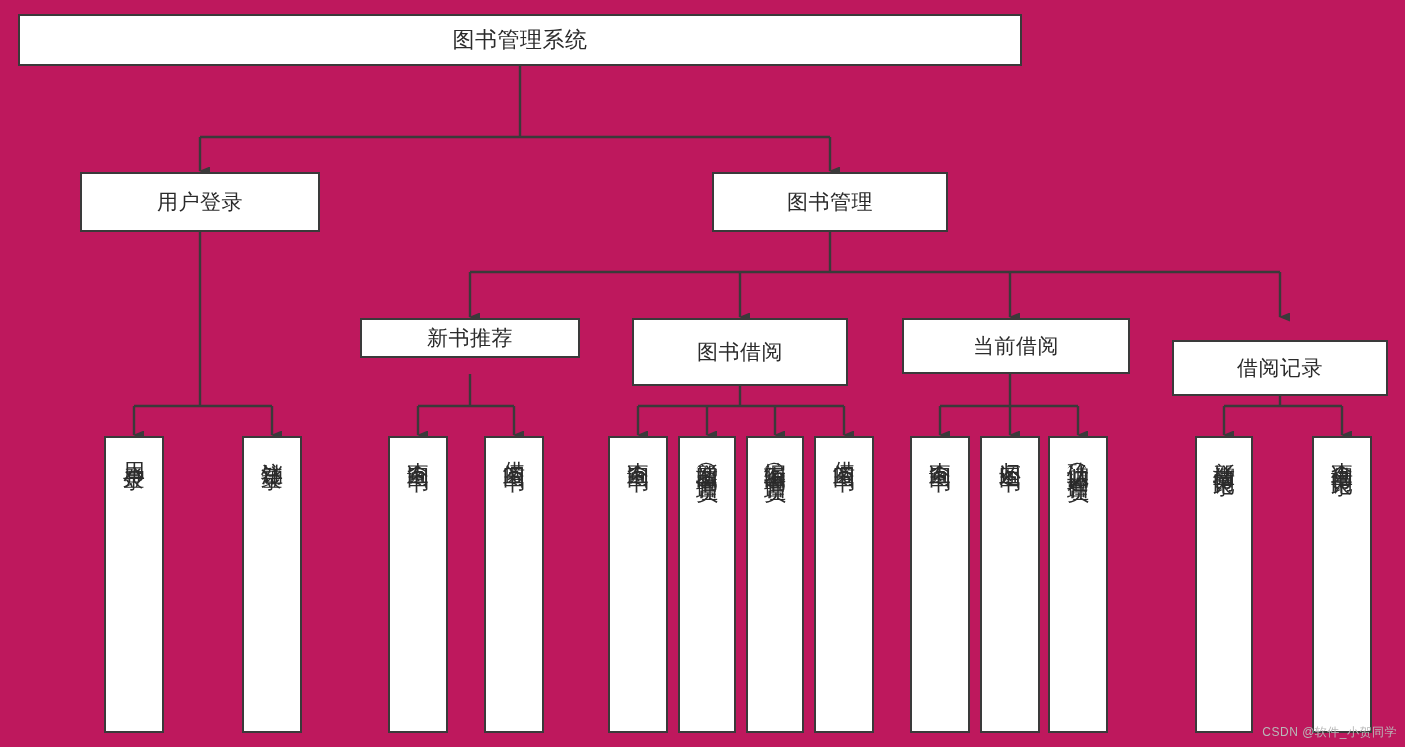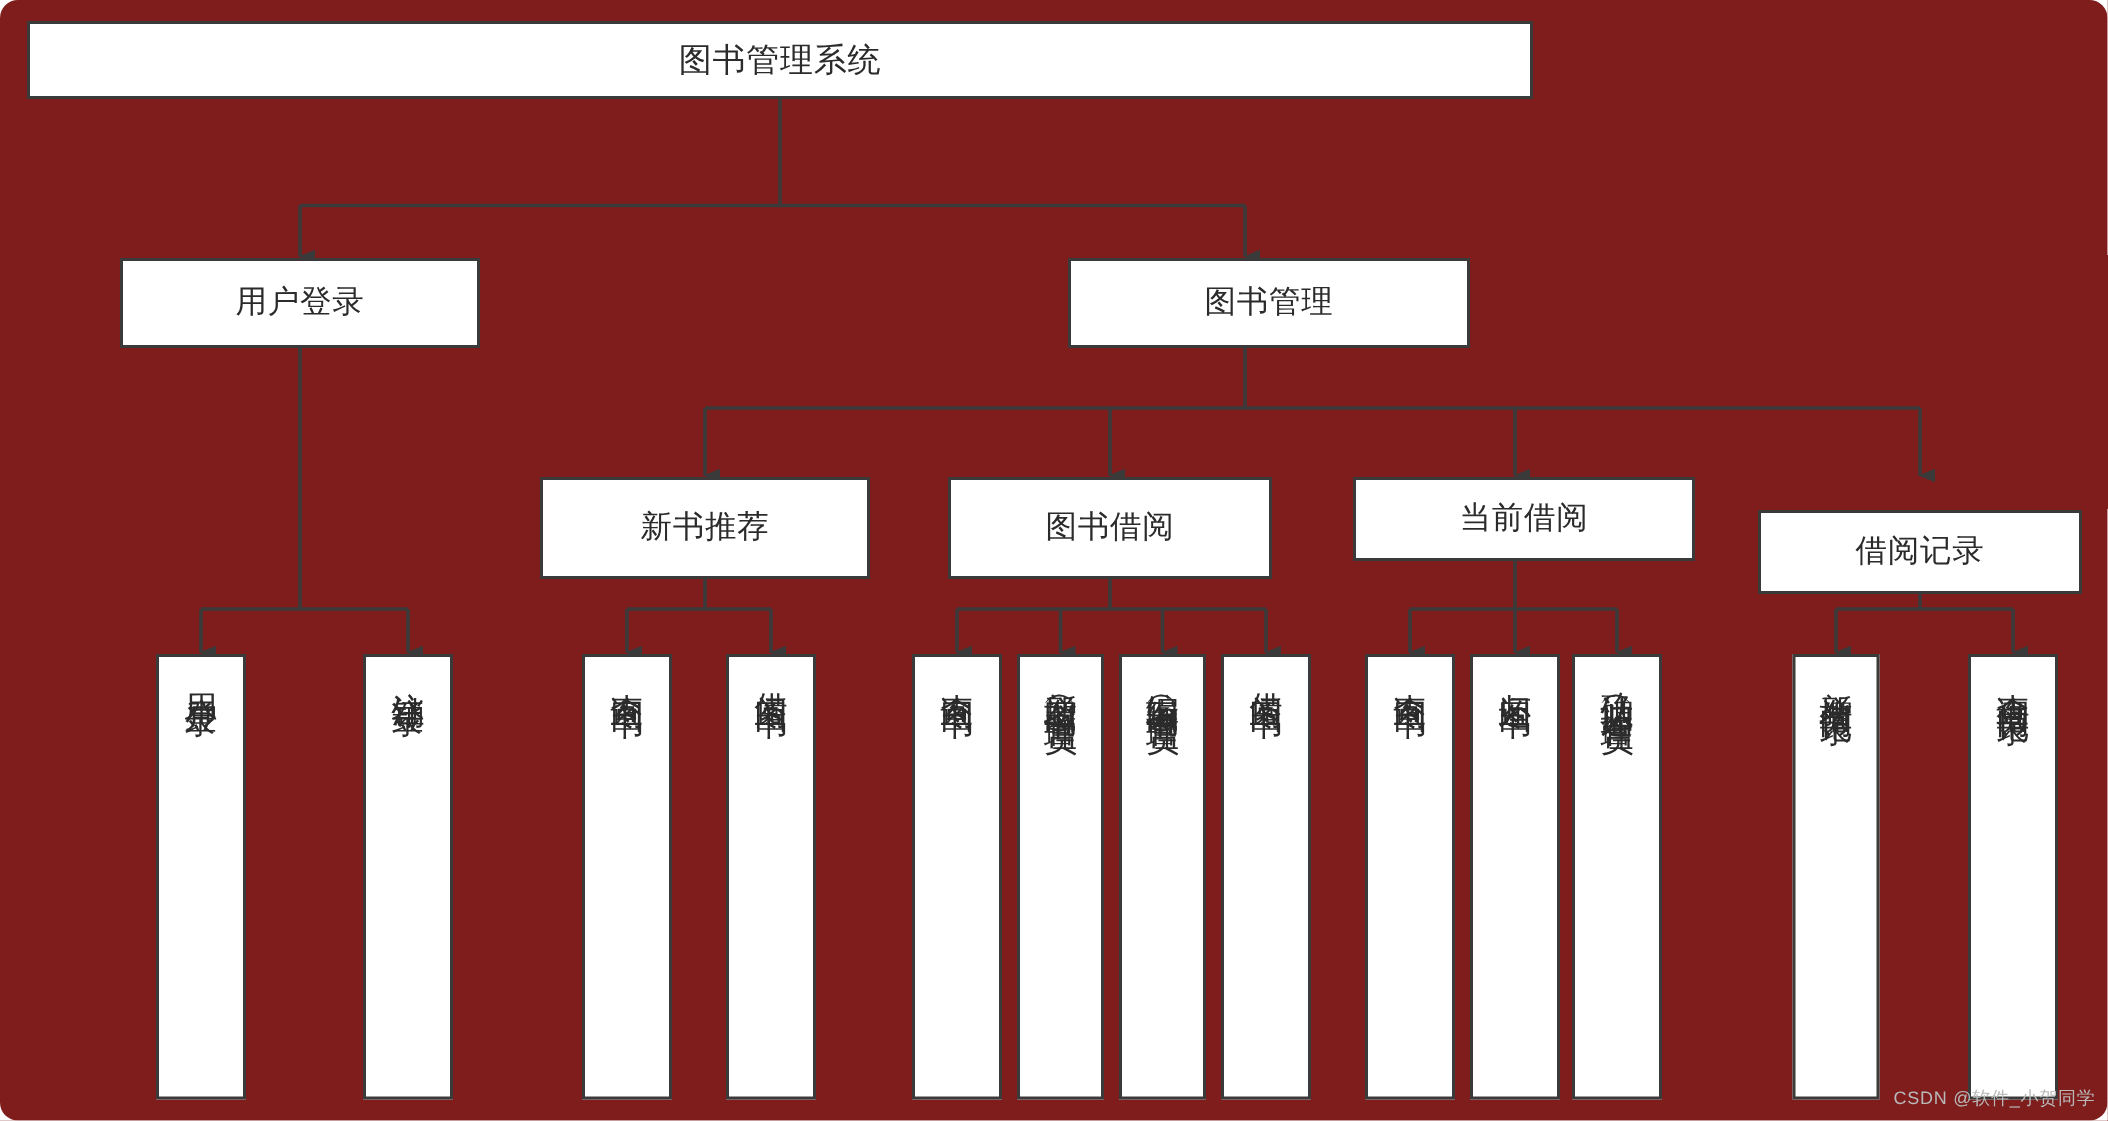"图书管理系统" #canvas { background: #7f1d1d -> #be185d; border-radius: 12px -> none }
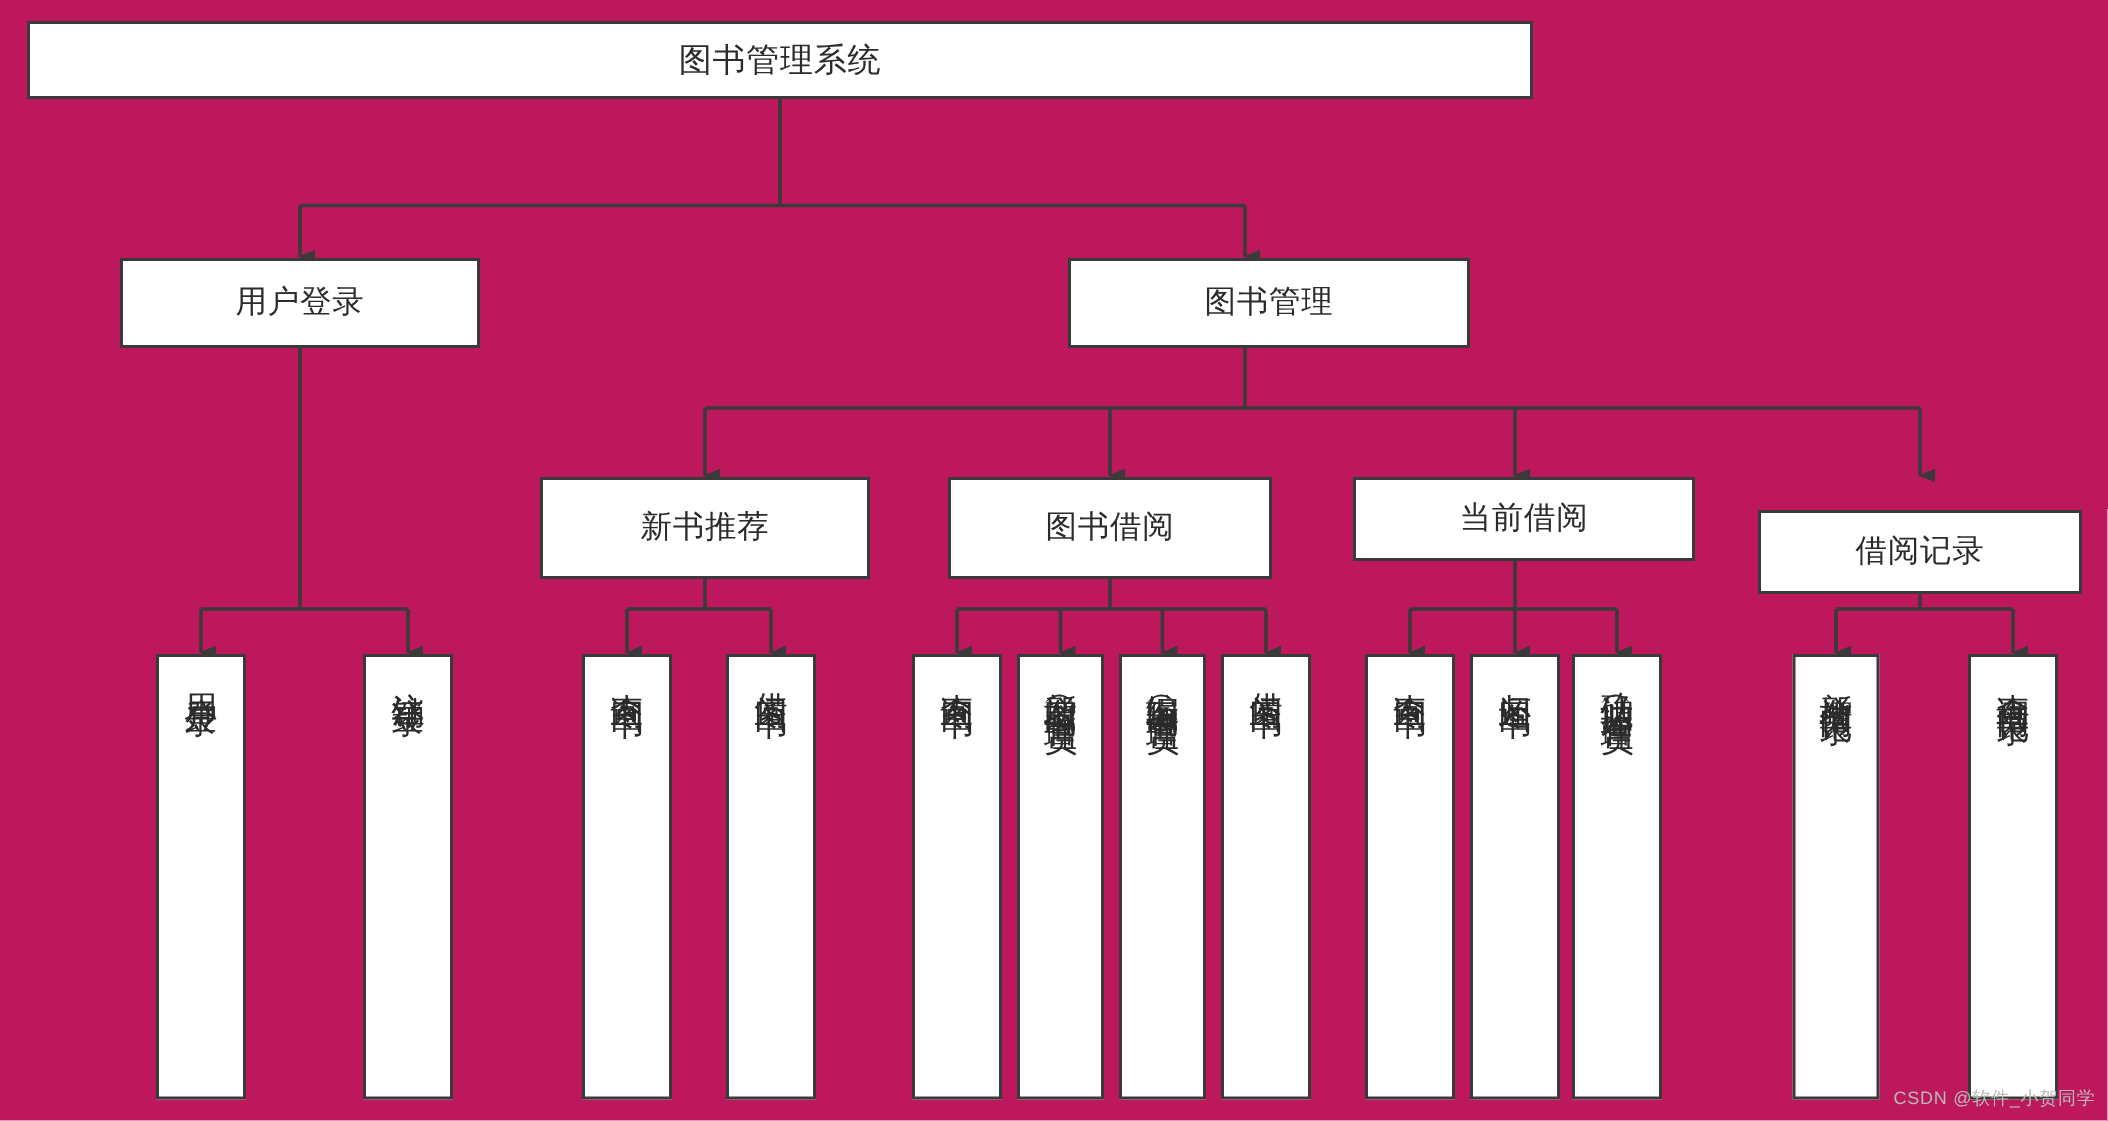"图书管理" div.node { width: 268px -> 236px }
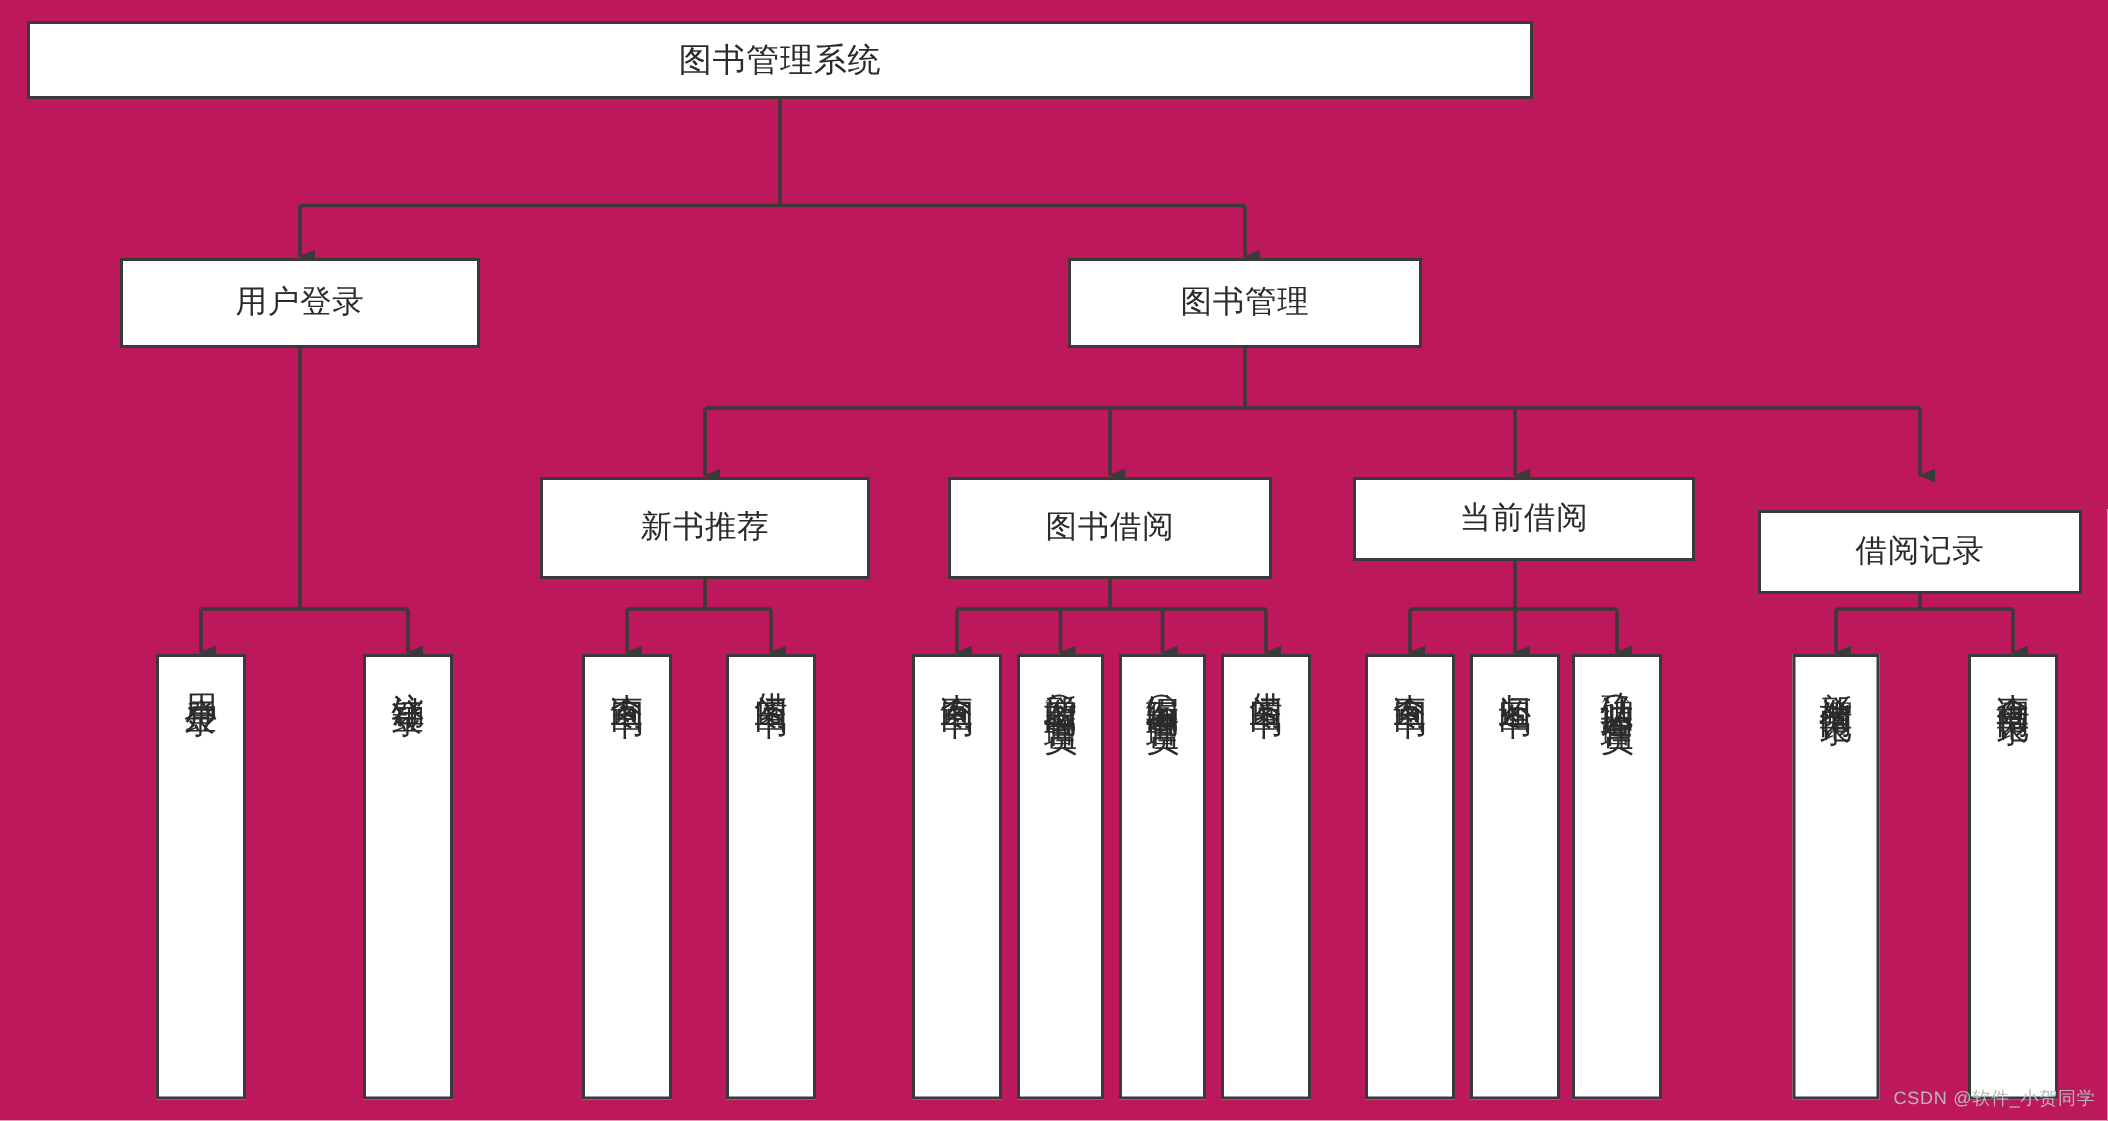"新书推荐" div.node { height: 68px -> 40px }
